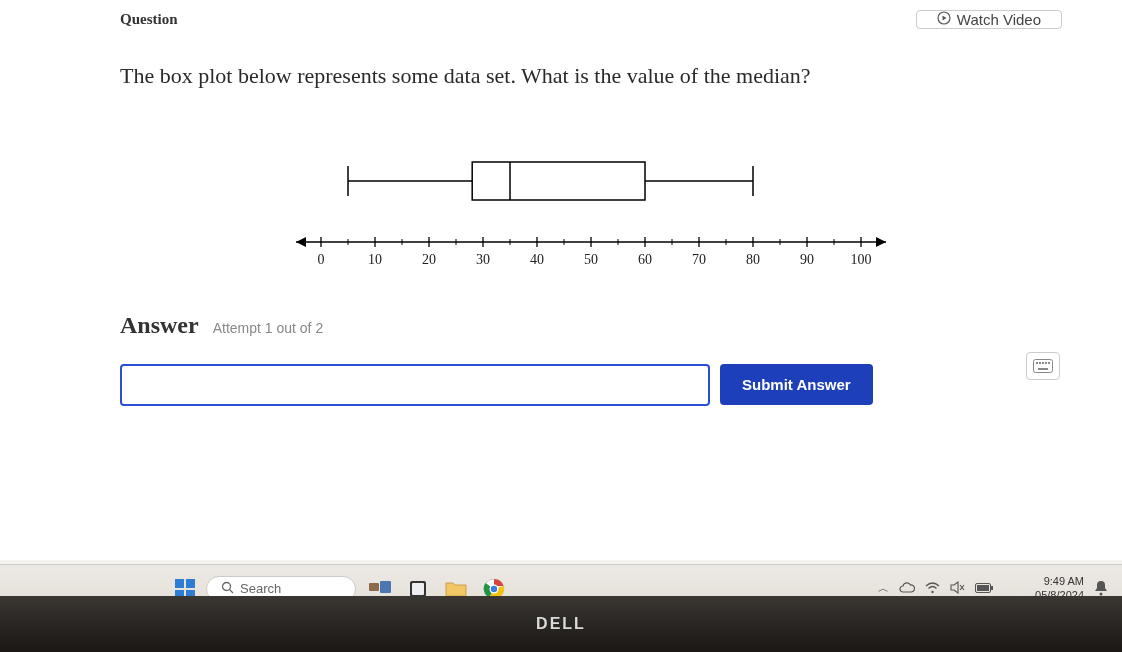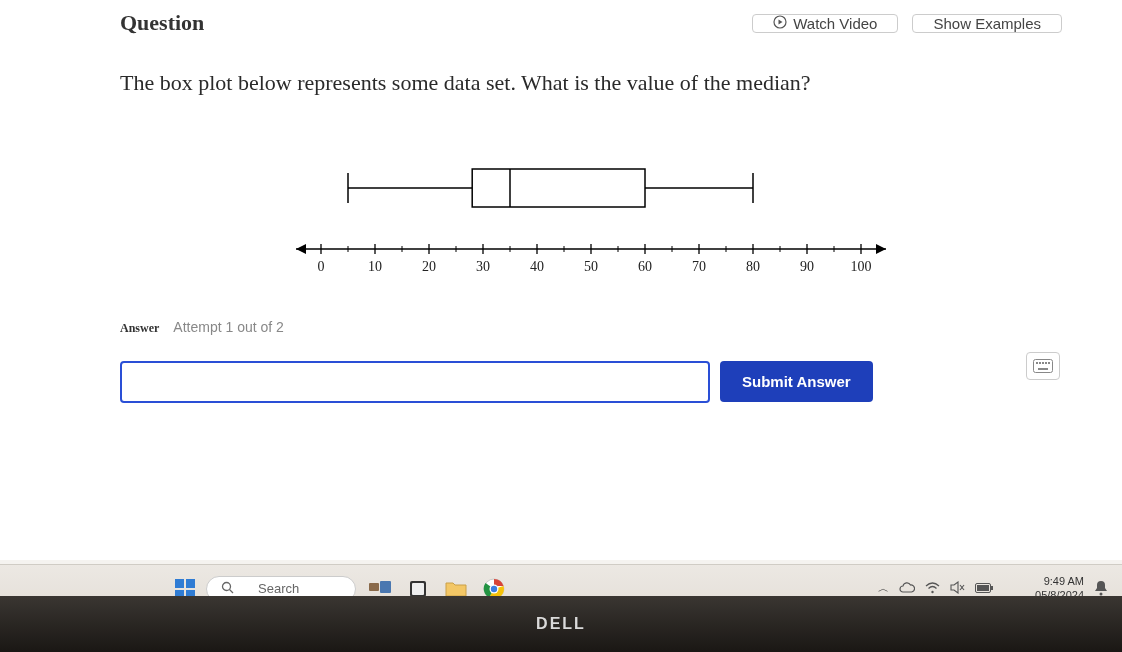"Question" .question-label { font-size: 22px -> 15px }
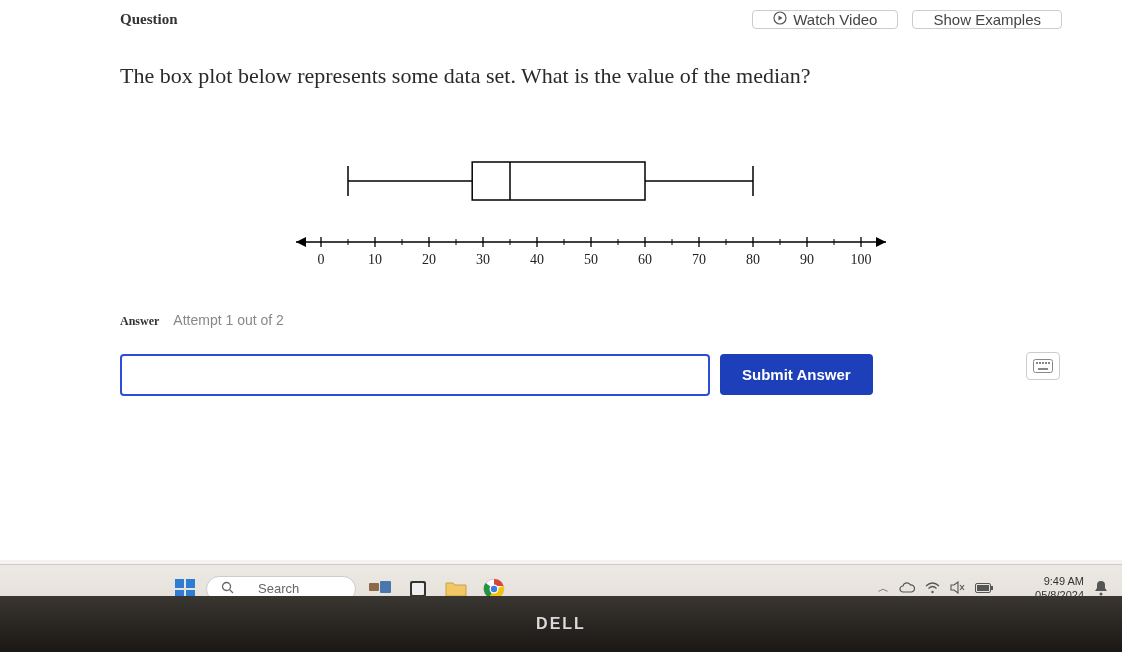"Show Examples" button.btn-outline { html: <button> <span>Show Examples</span> </button> -> none }
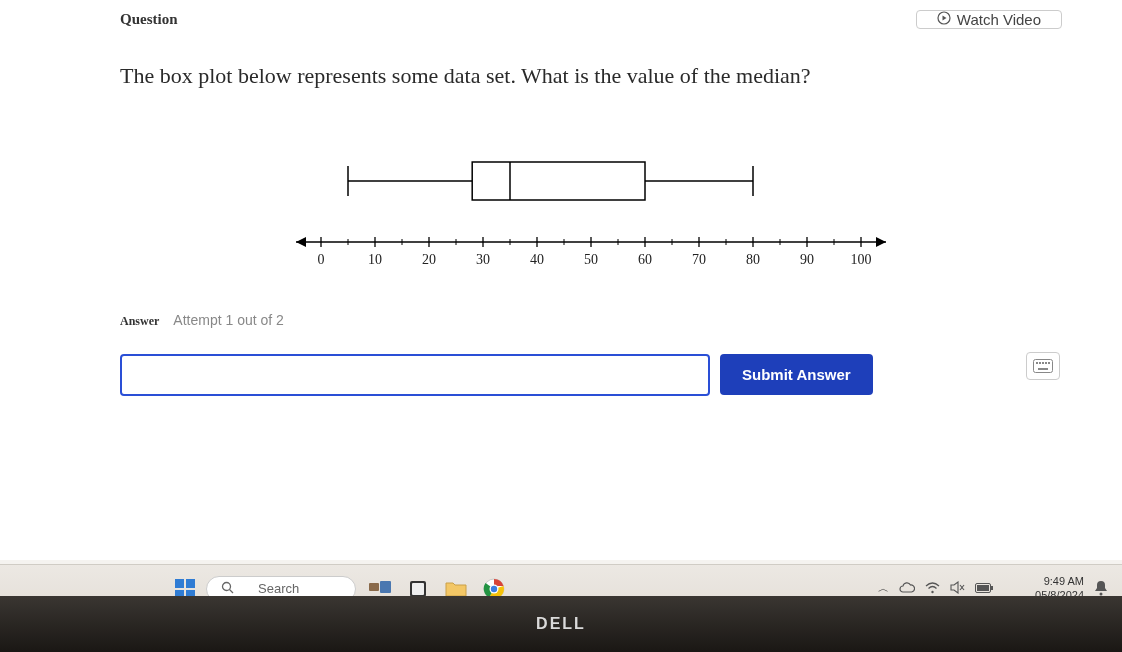"Answer" .answer-label { font-size: 12px -> 24px }
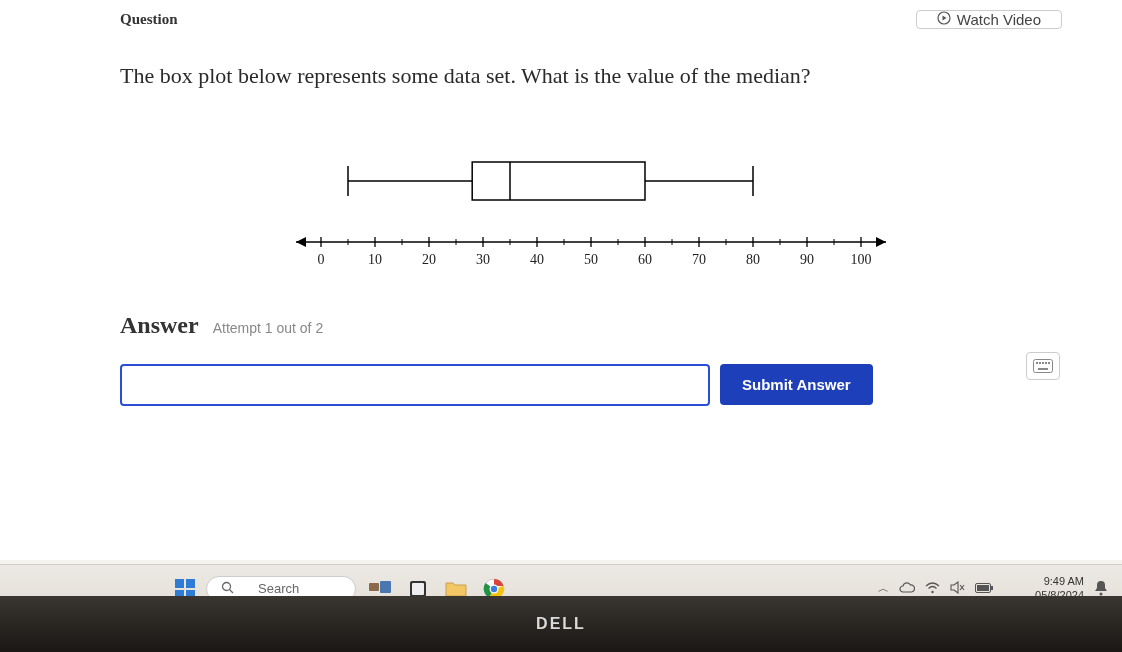"Search" .search-box { gap: 24px -> 6px }
